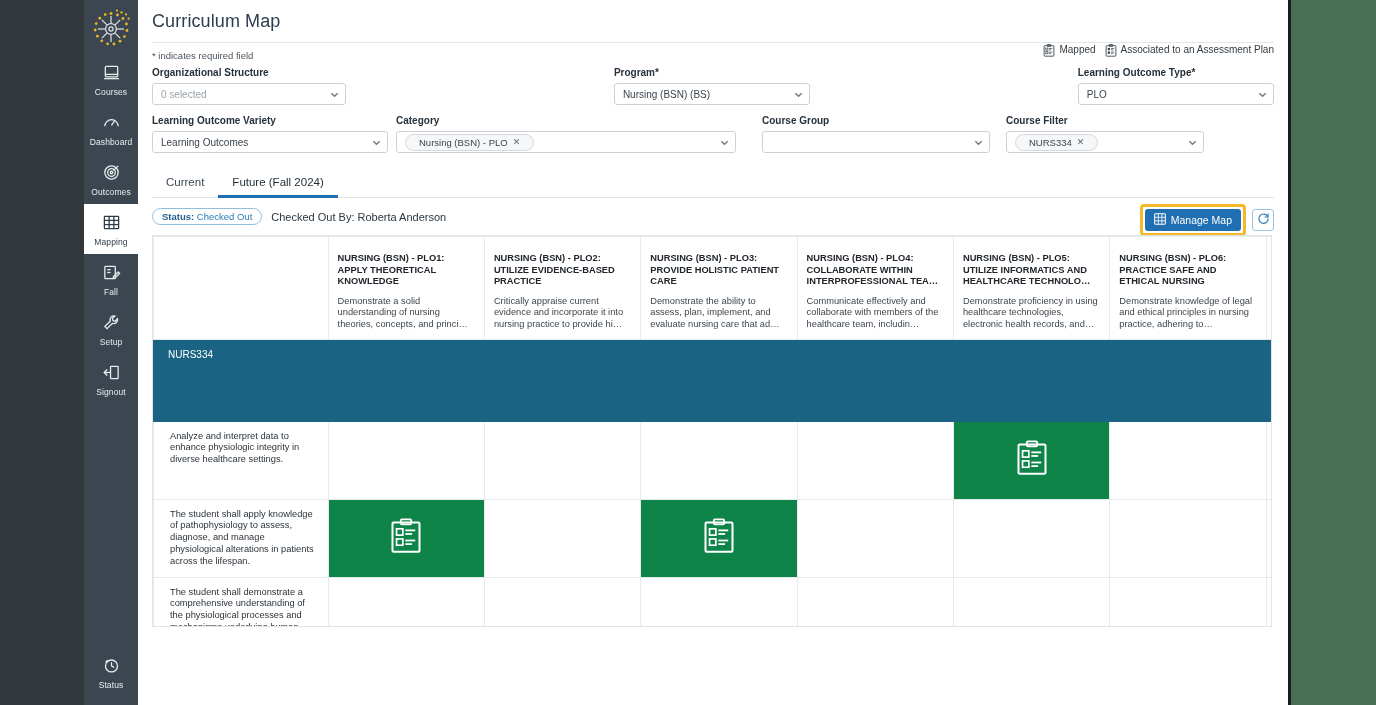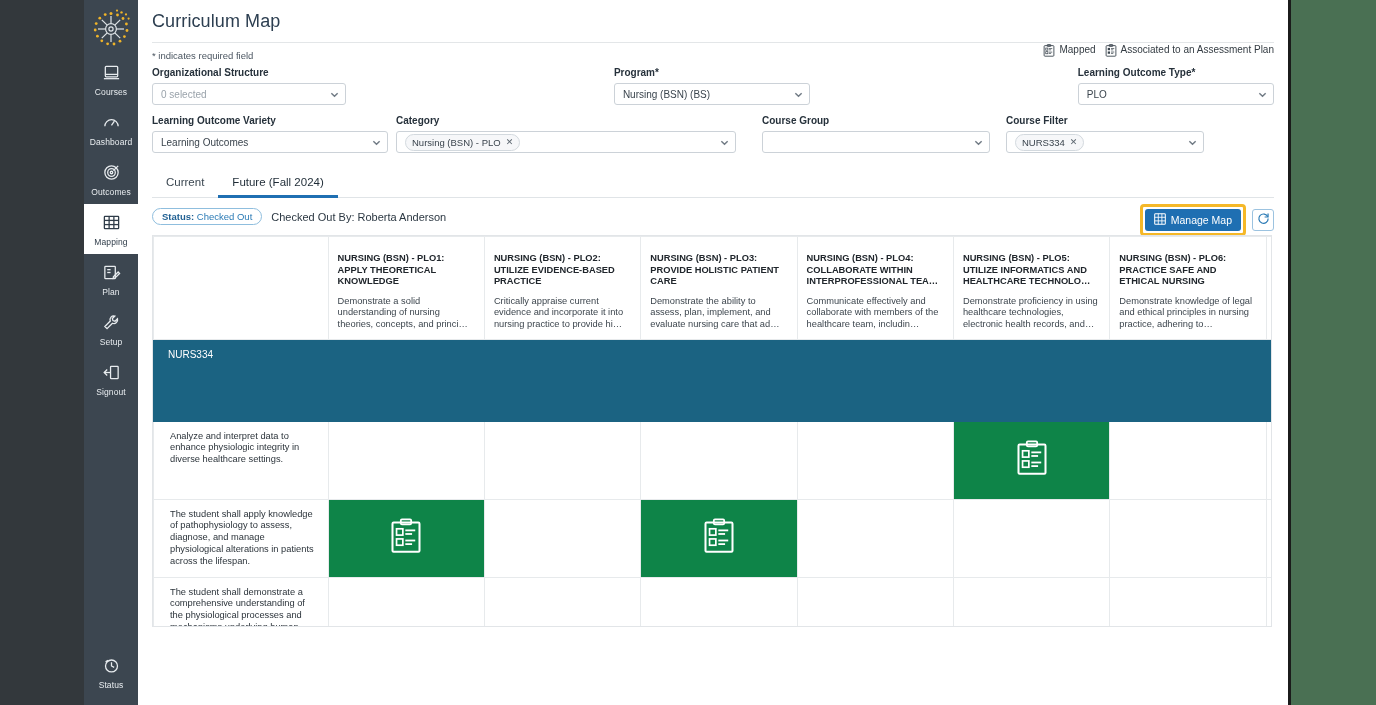"Nursing (BSN) - PLO" .chip { padding: 1px 6px -> 1px 13px }
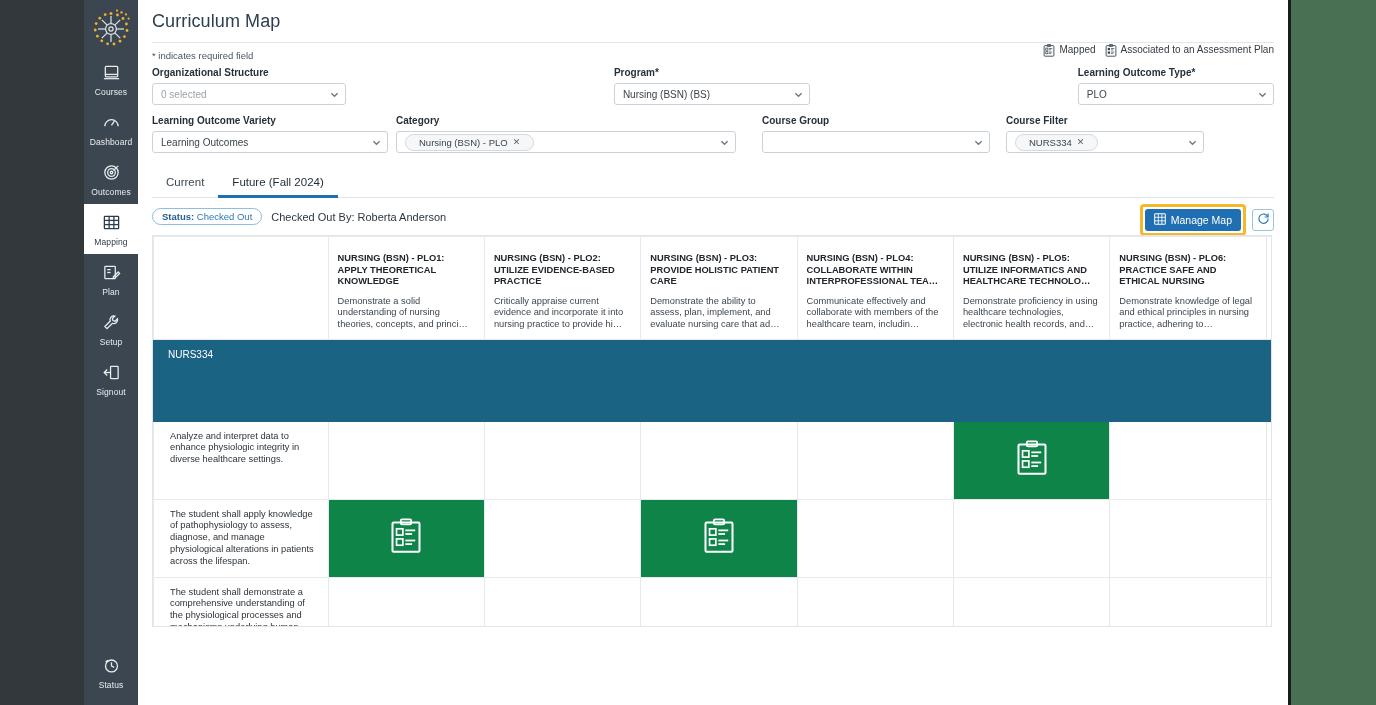"Plan" span.lbl { text: Plan -> Fall }
